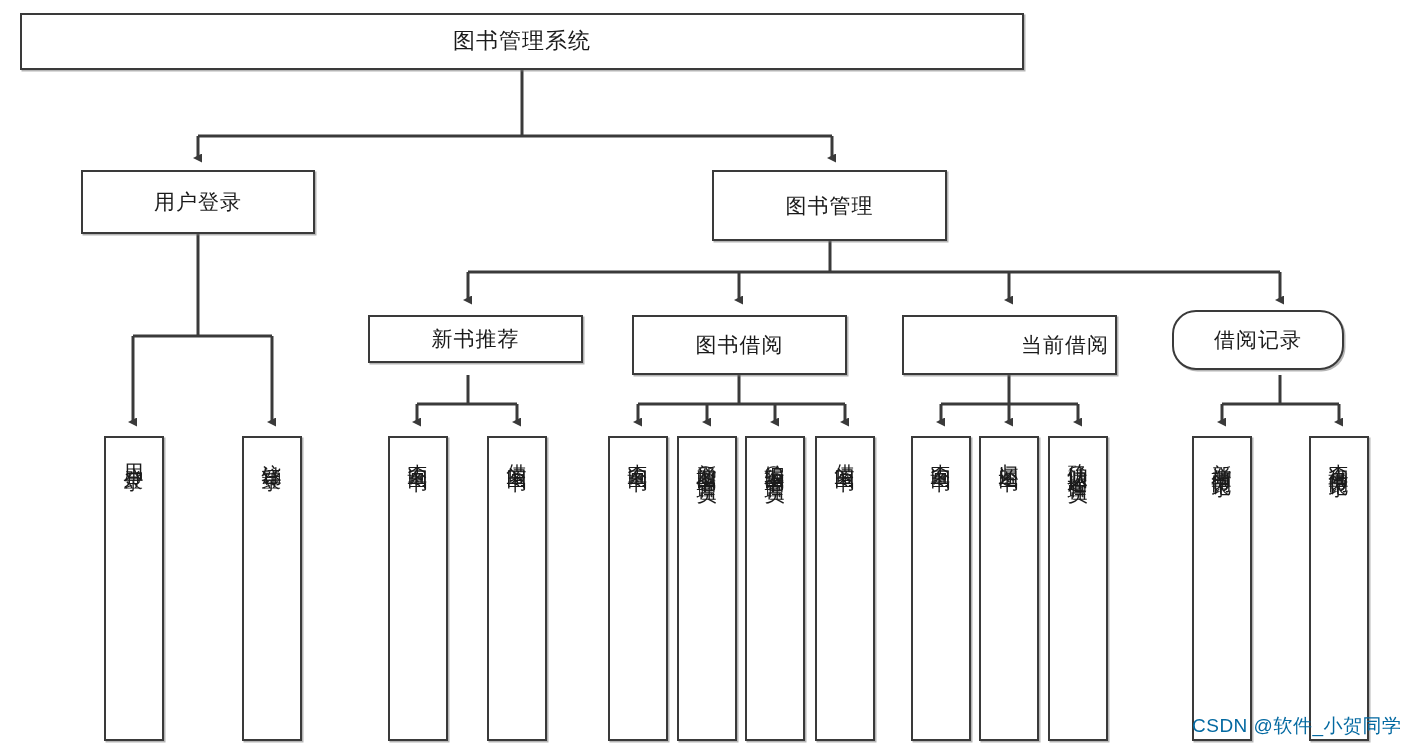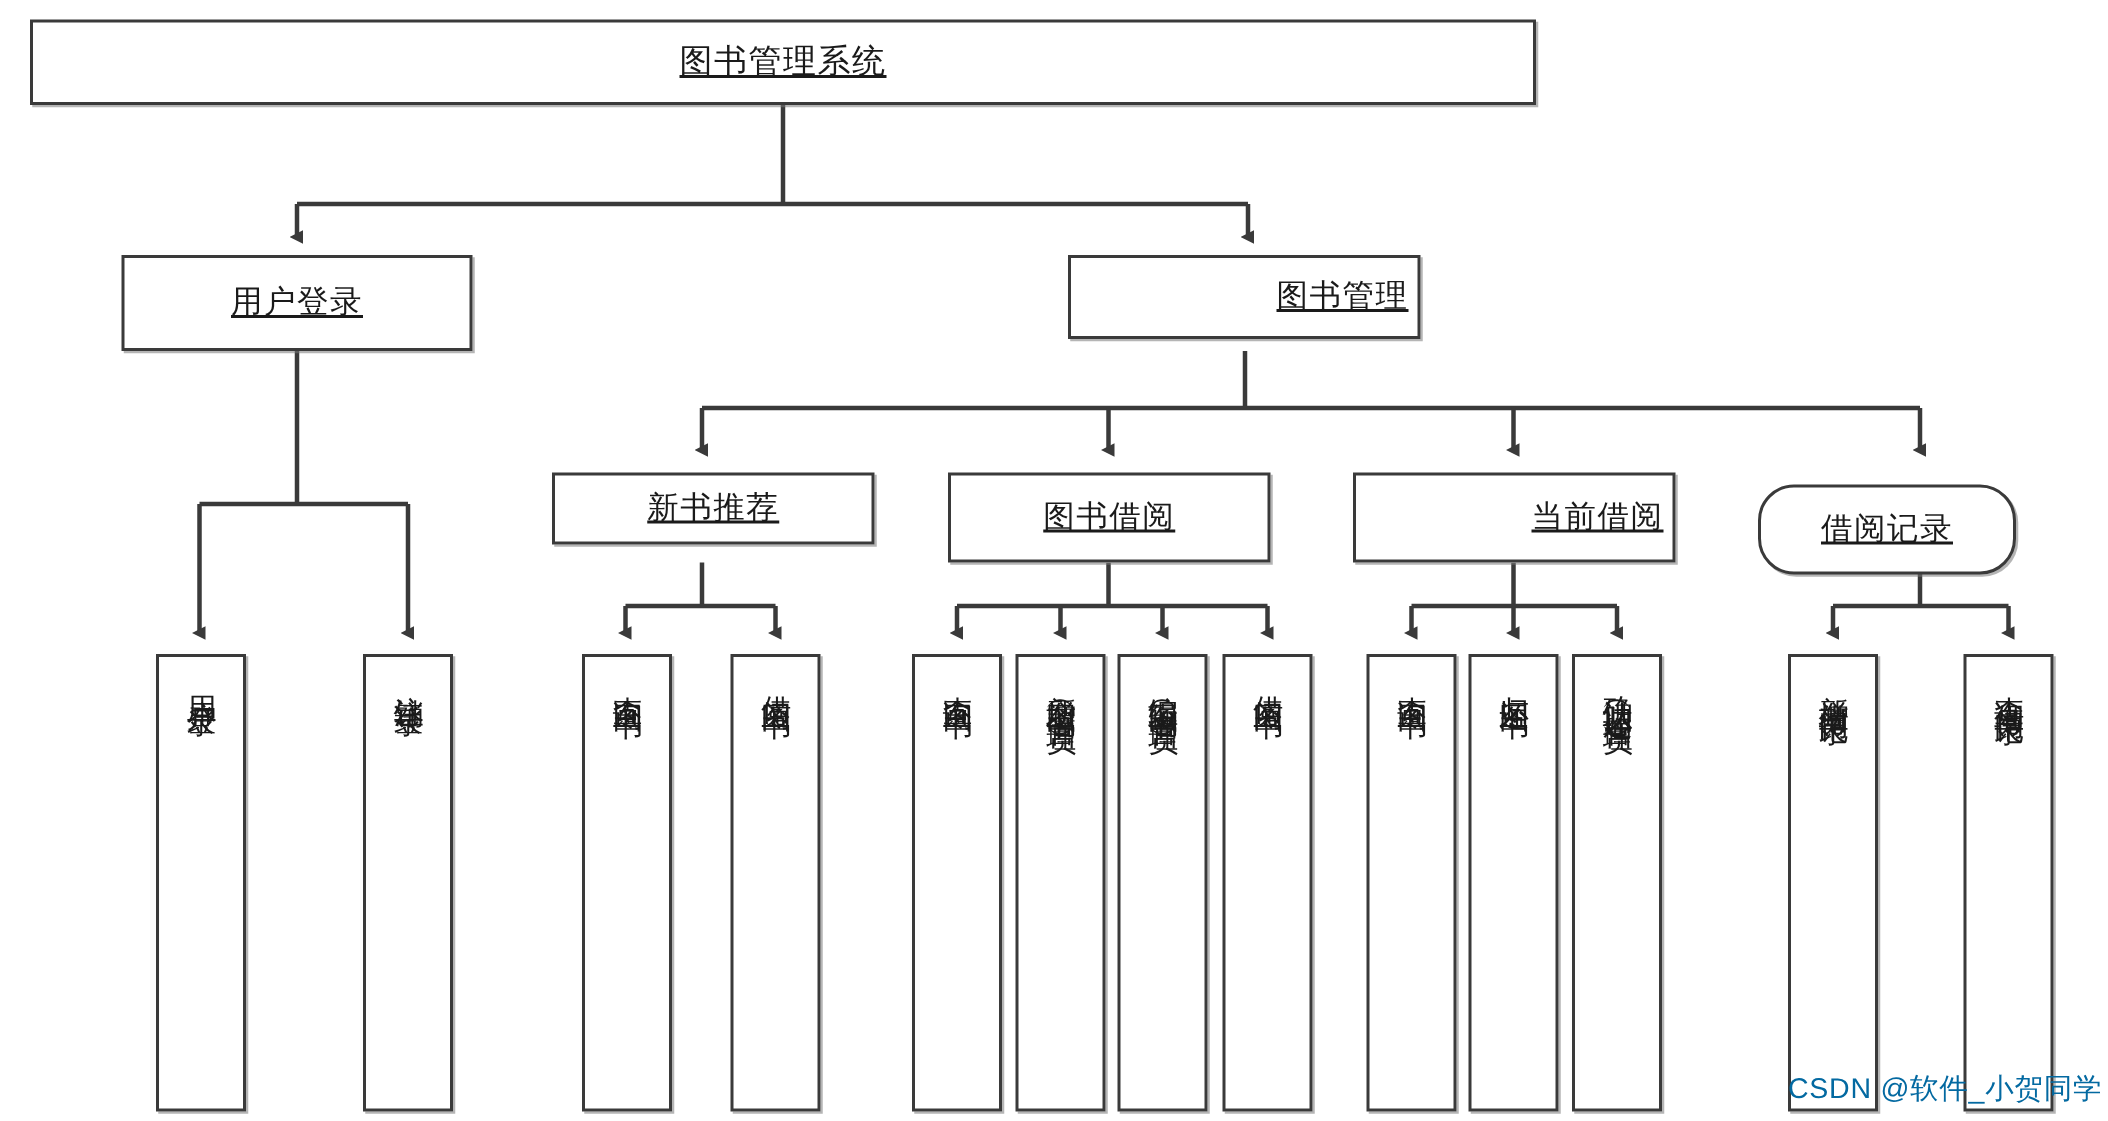"图书管理系统" .node.horiz { text-decoration: underline -> none }
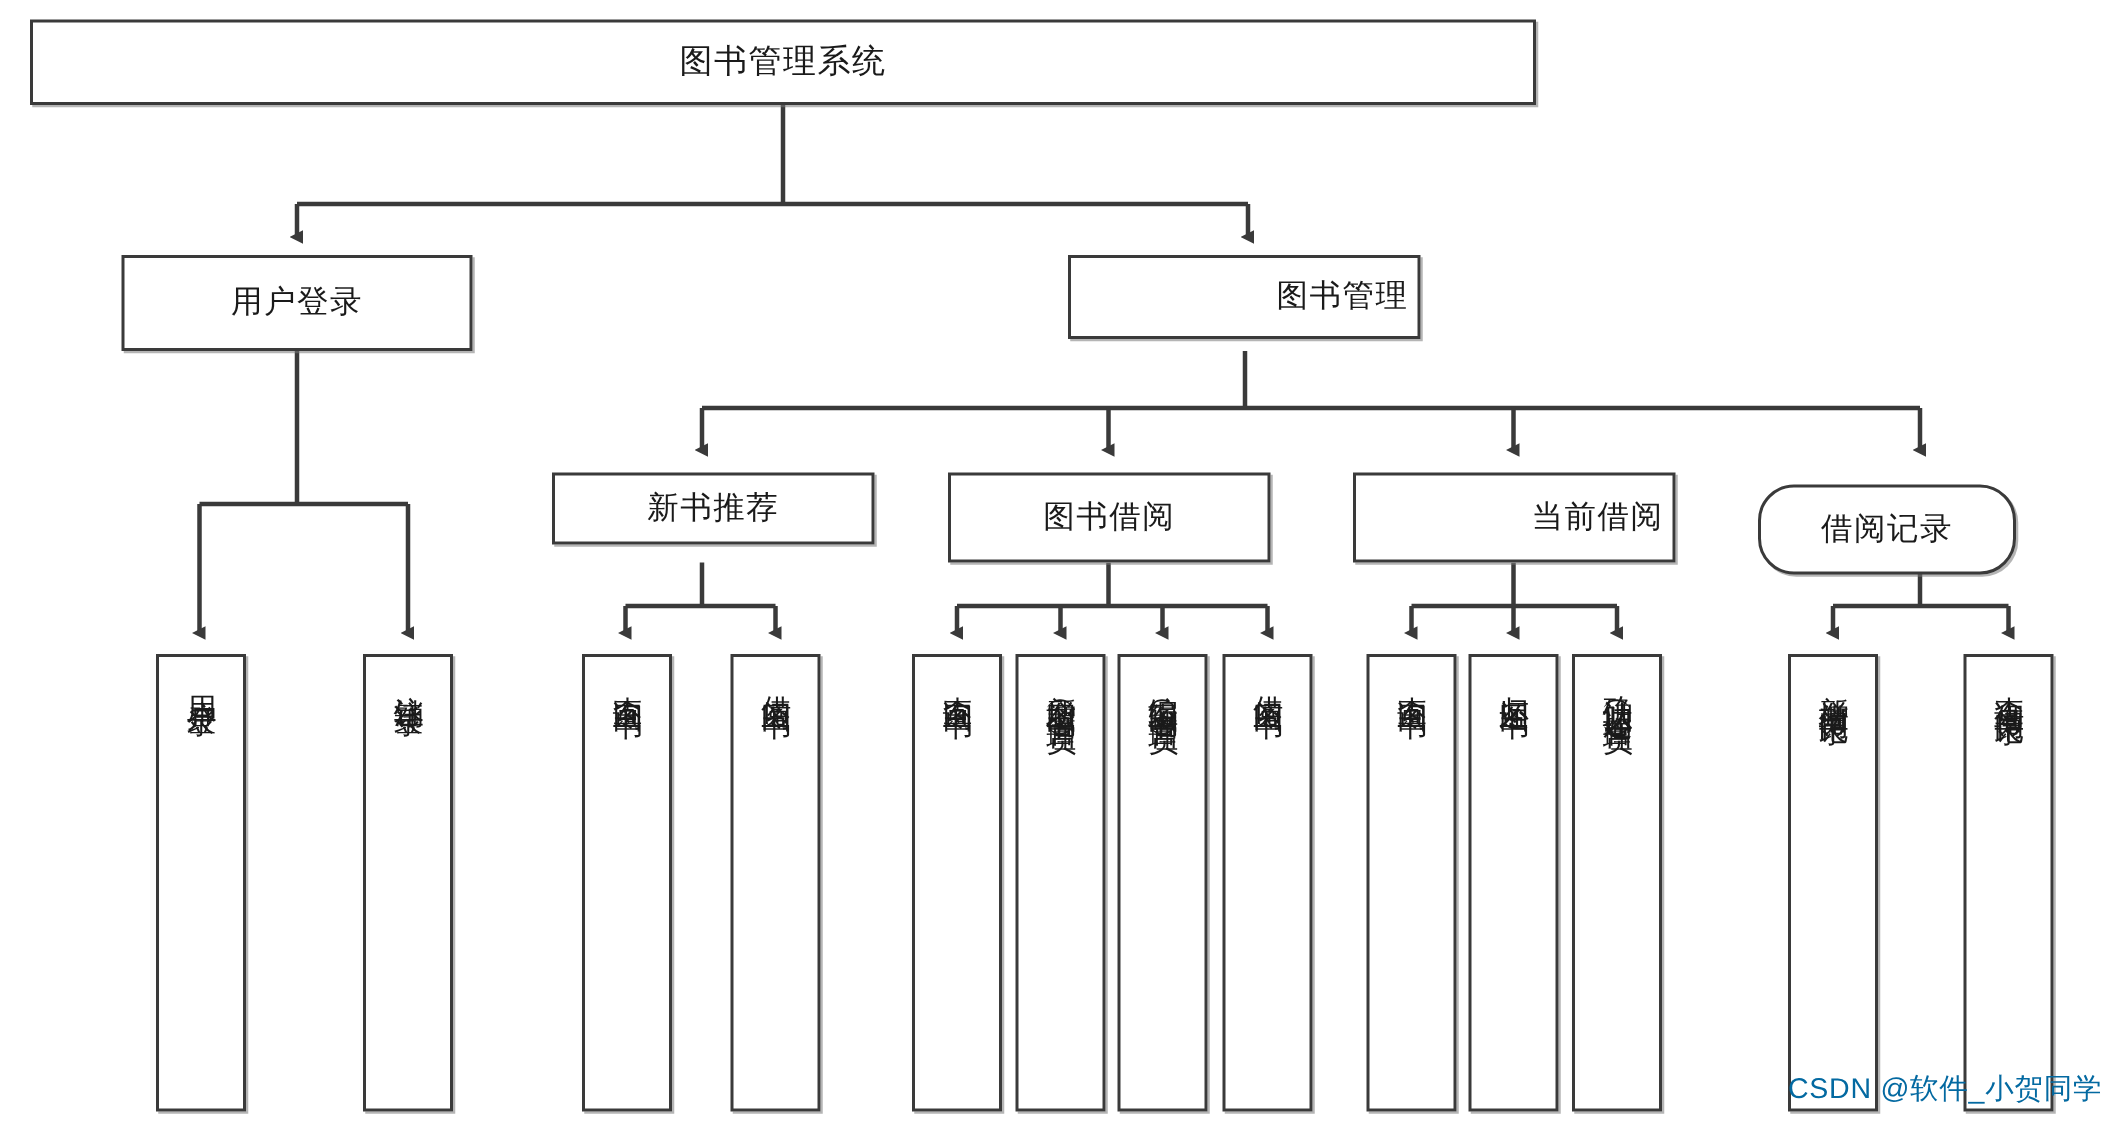"图书管理" div.node { height: 56px -> 71px; justify-content: flex-end -> none }
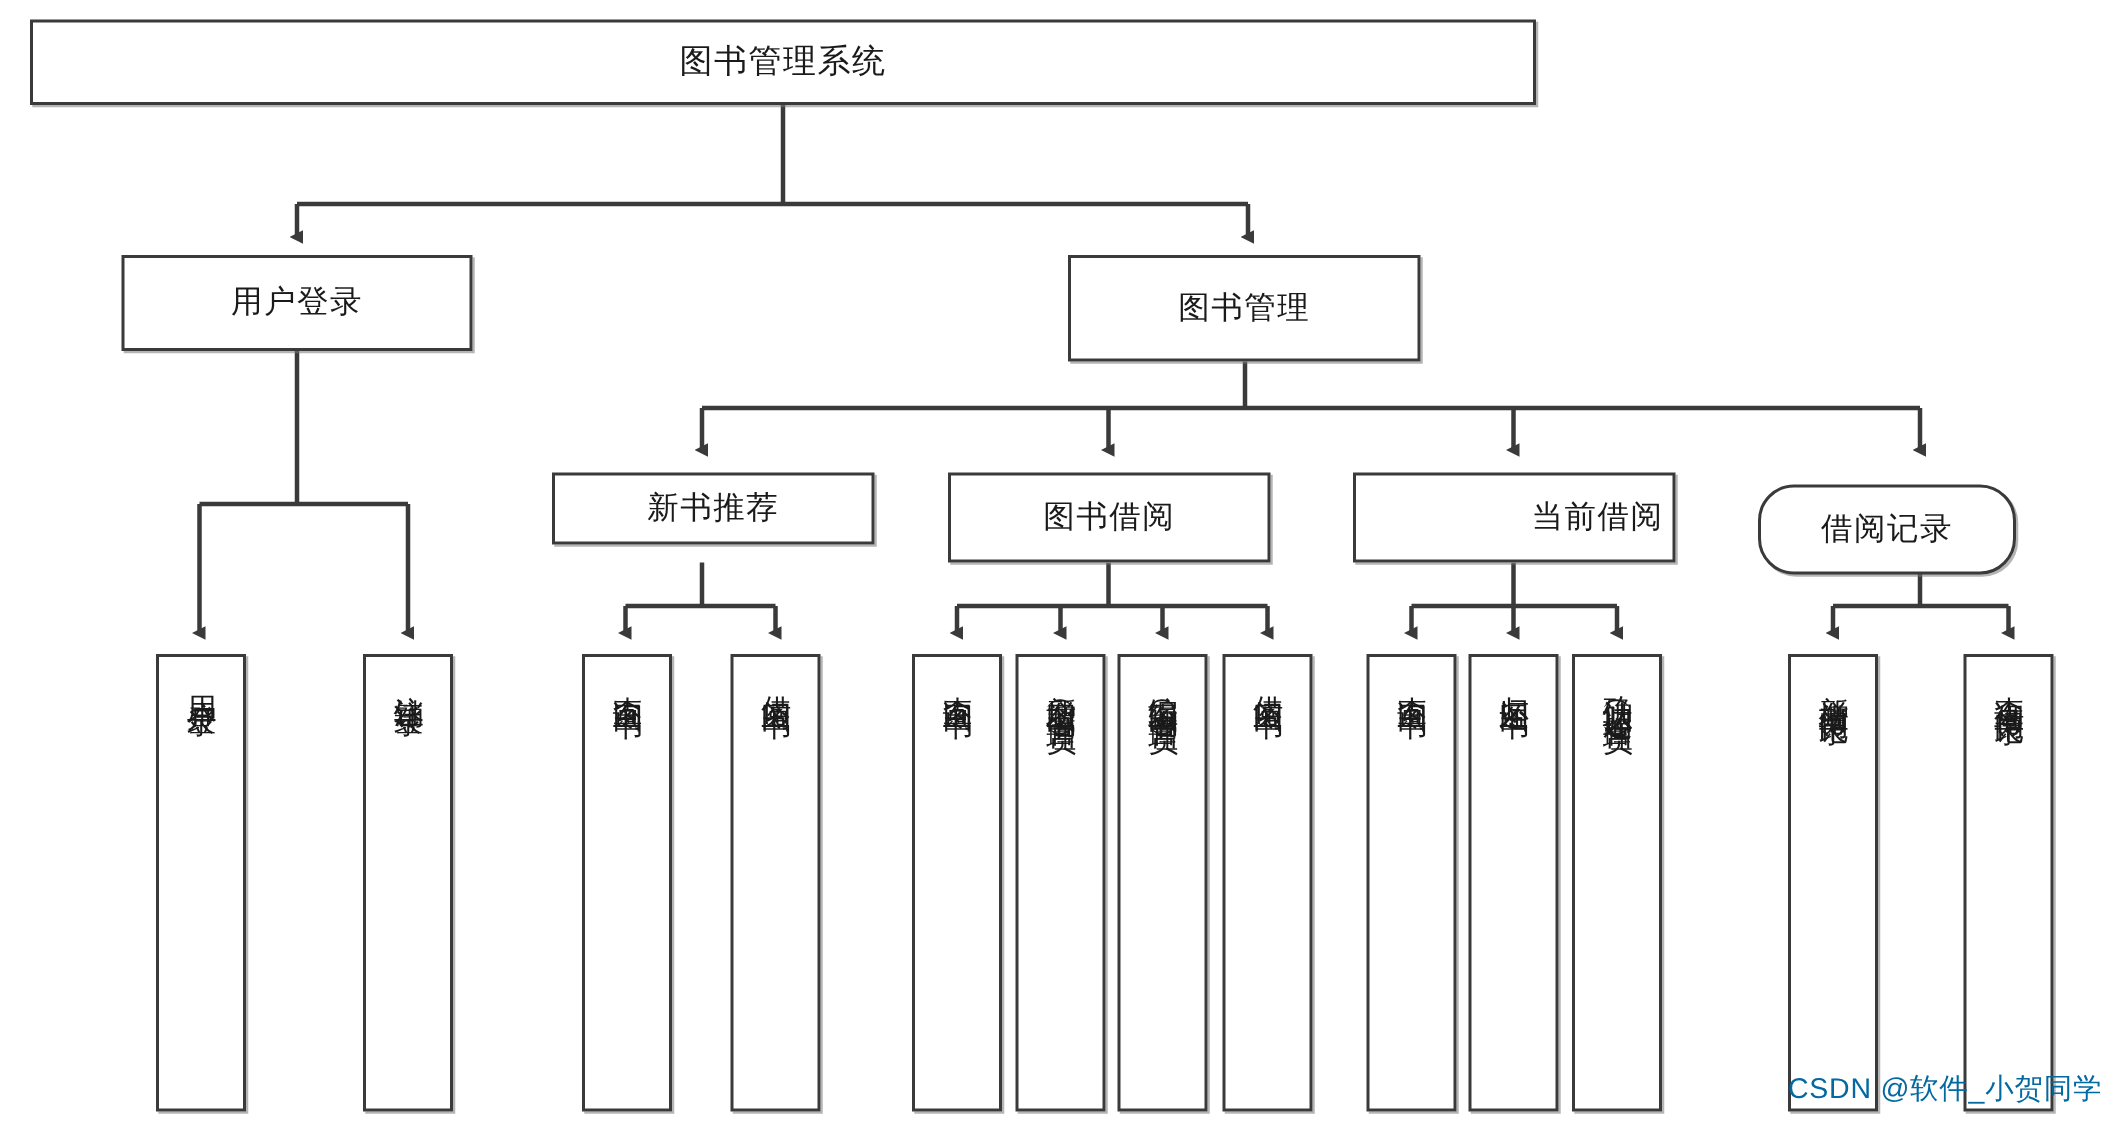"借阅记录" div.node { top: 323px -> 310px }
